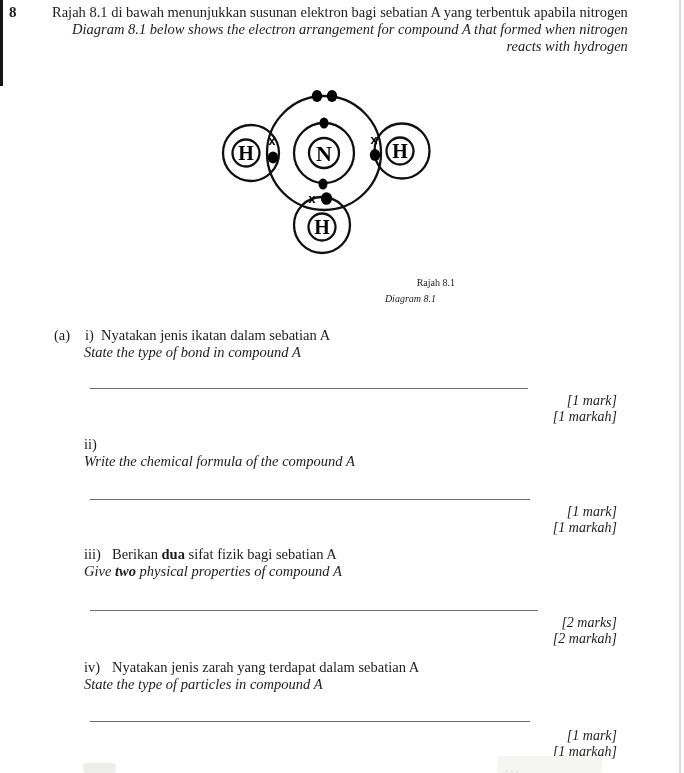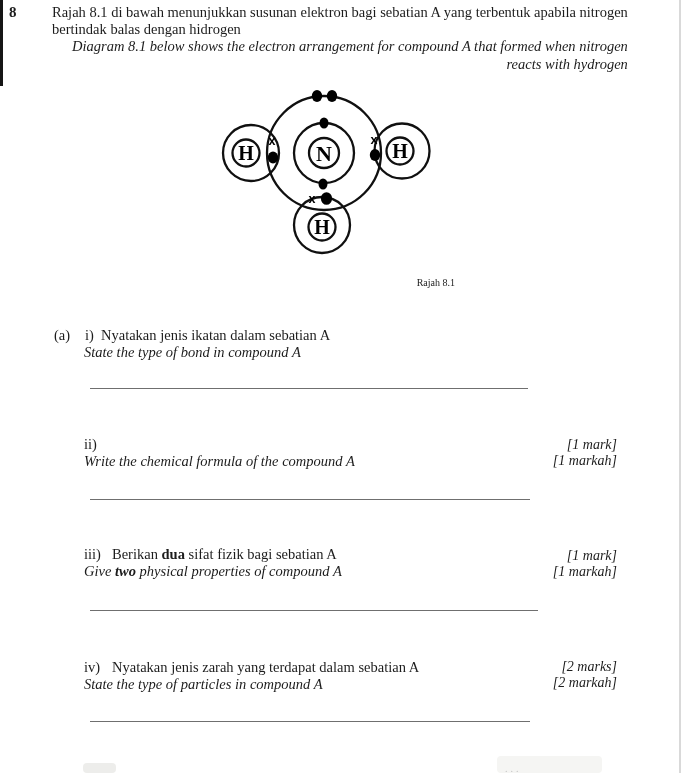"bertindak balas dengan hidrogen" div.txt { html: <div>bertindak balas dengan hidrogen</div> -> none }
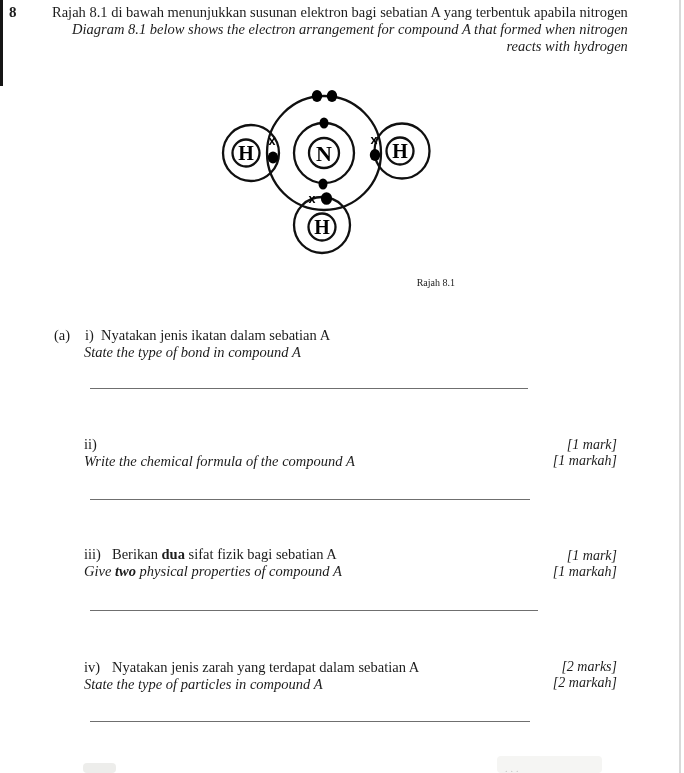"Diagram 8.1" div.abs { html: none -> <div>Diagram 8.1</div> }
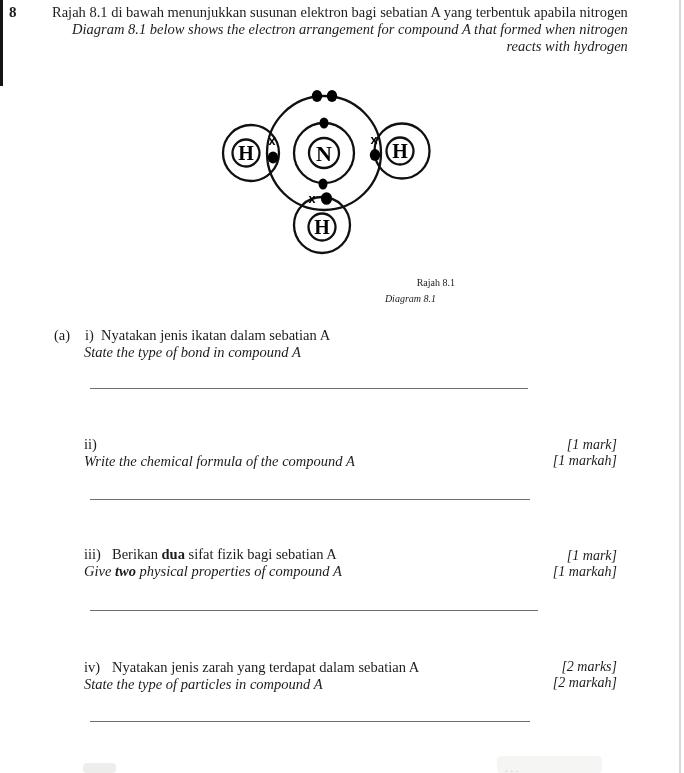"[1 mark]" .marks { margin-top: 44px -> none }
